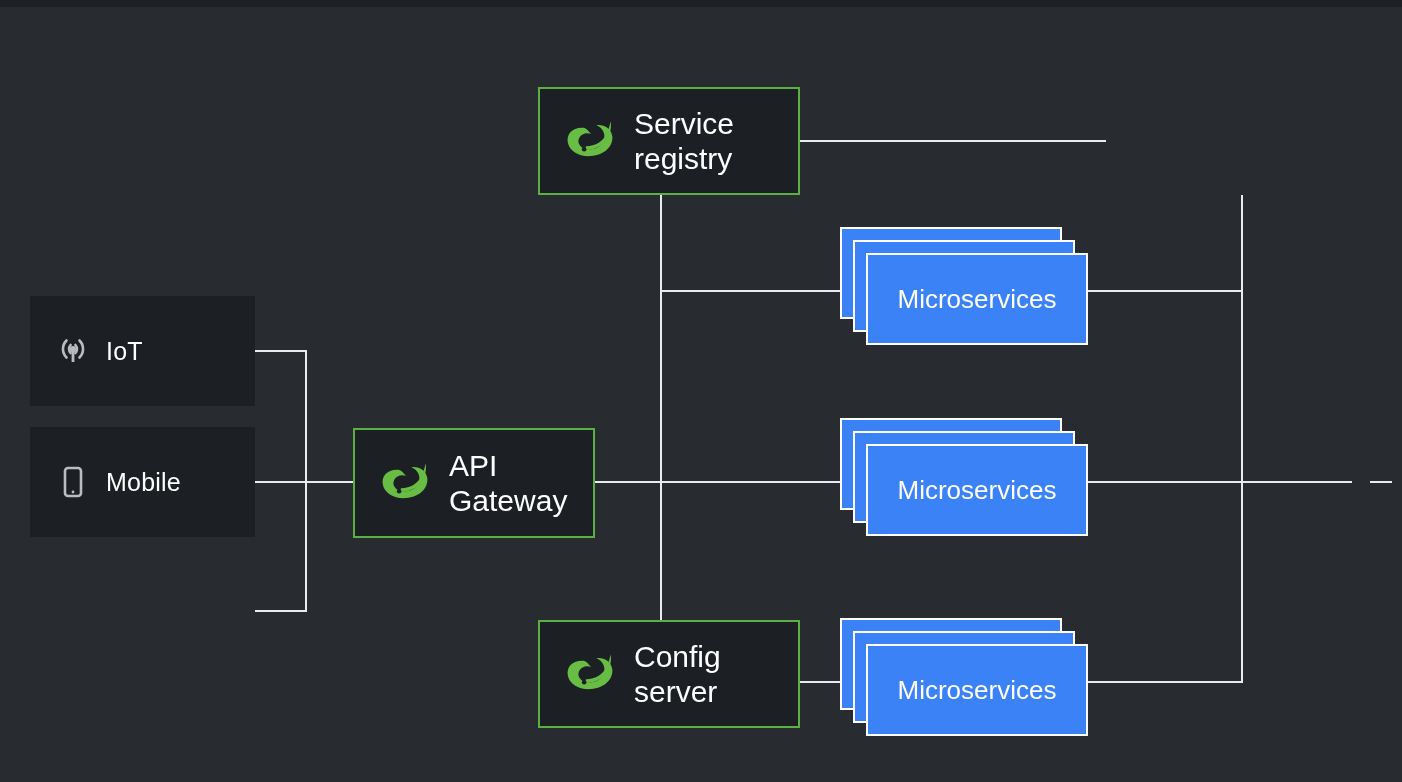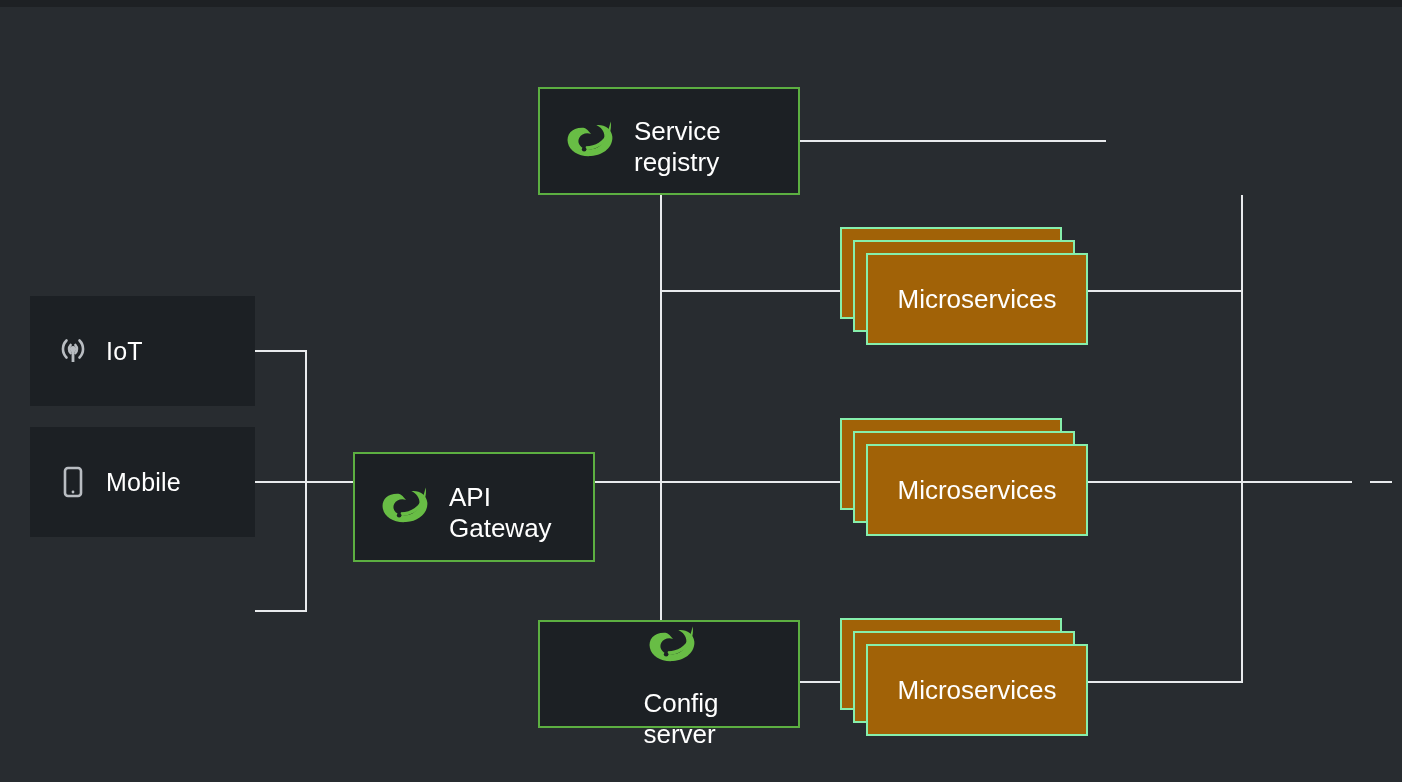"Service" .spring-label { font-size: 26px -> 30px; margin-top: 12px -> none }
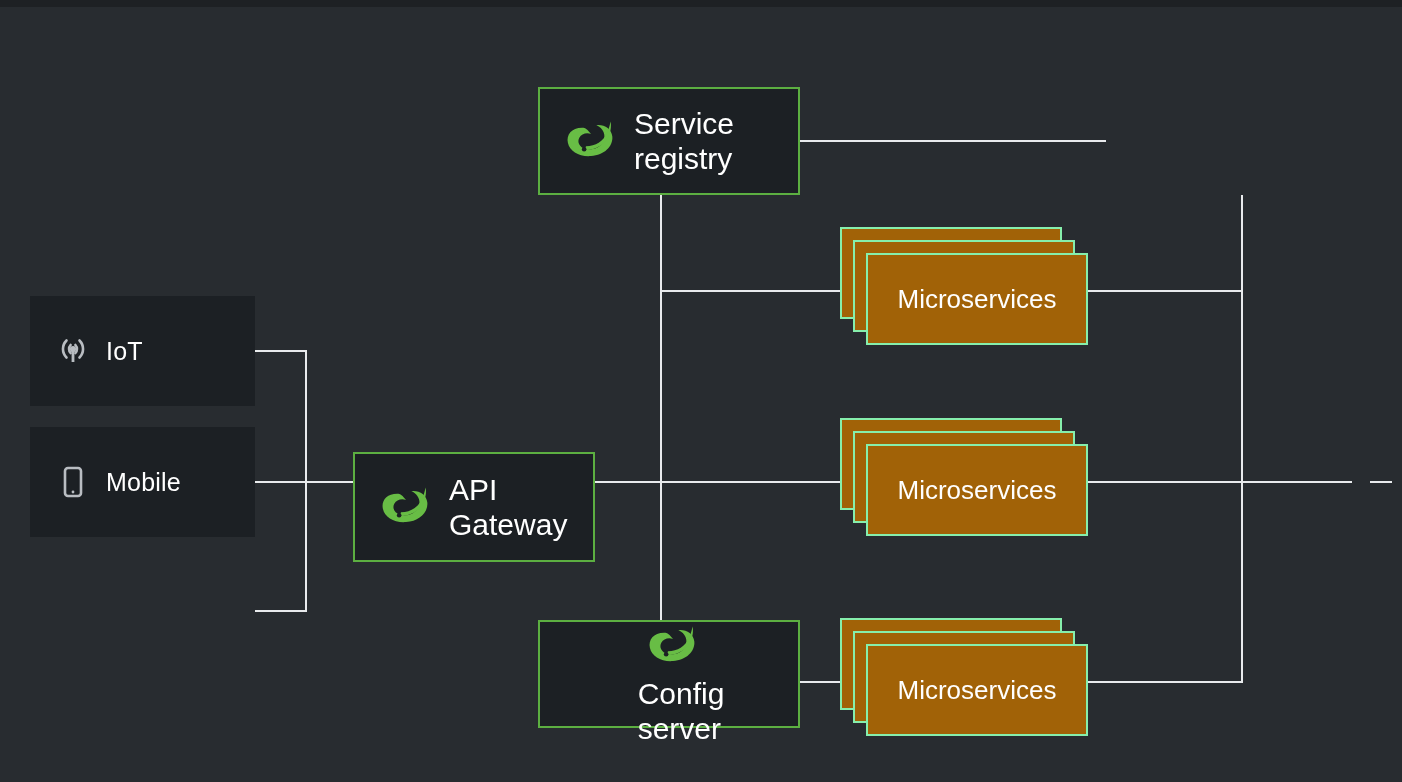"Microservices" .ms-layer { background: #a16207 -> #3b82f6; border: 2px solid #86efac -> 2px solid #ffffff }
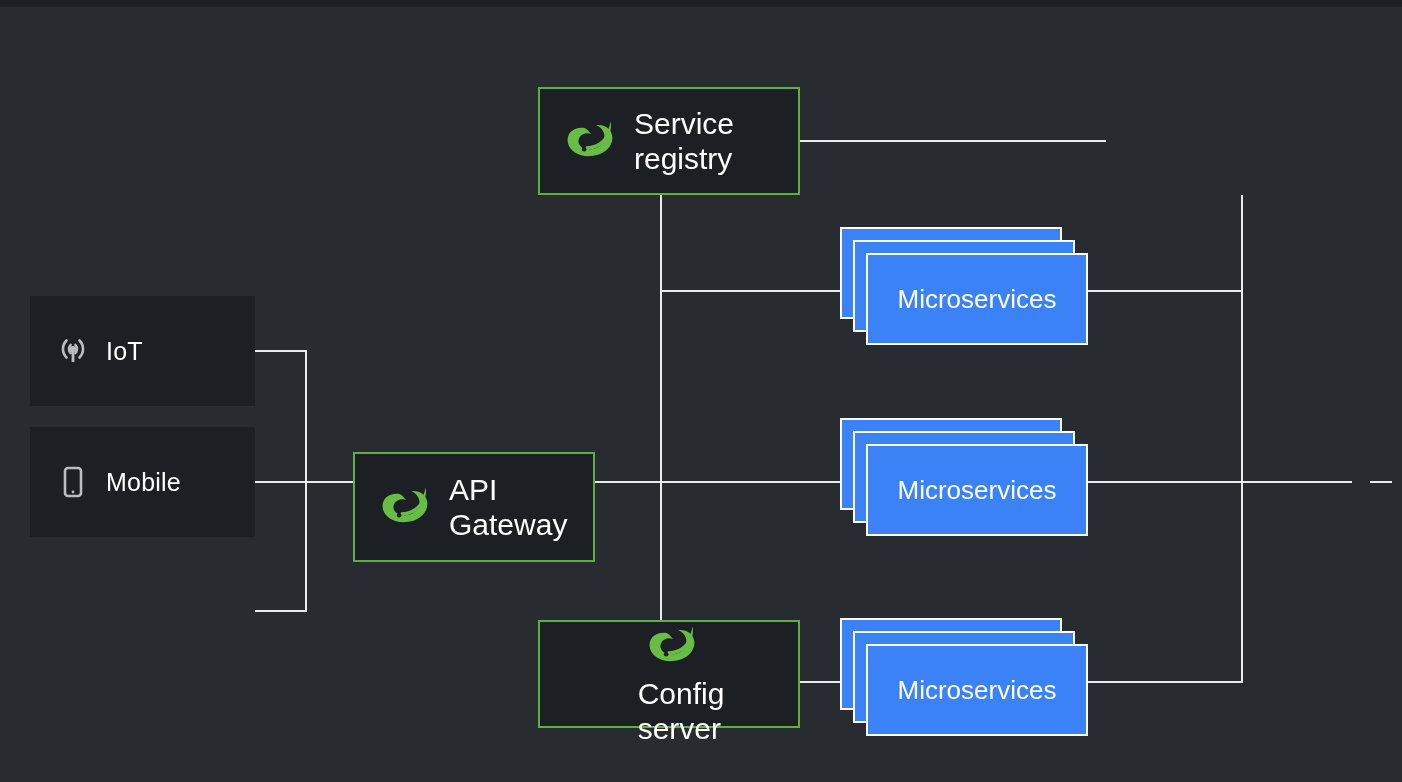"API" div.spring-box { top: 452px -> 428px }
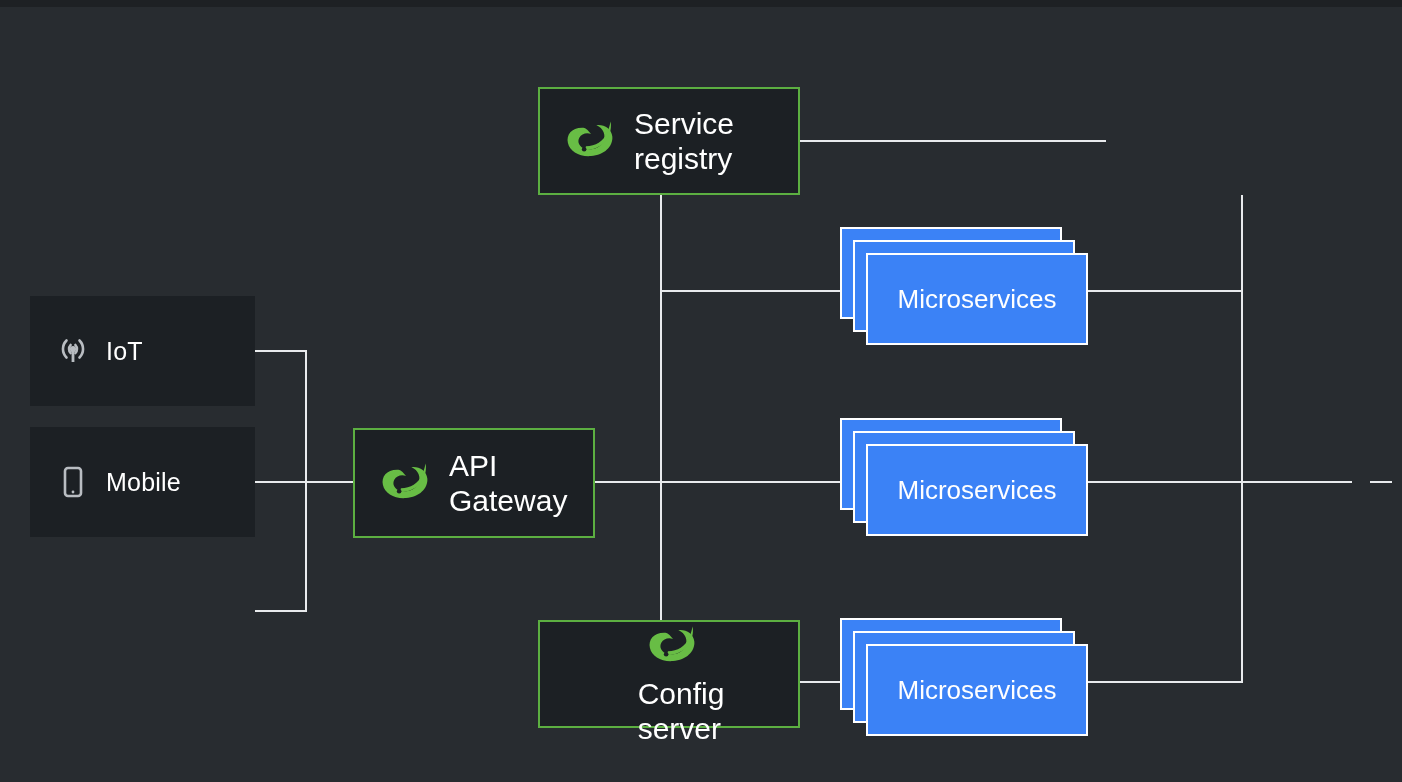"Config" div.spring-box { flex-direction: column -> none }
